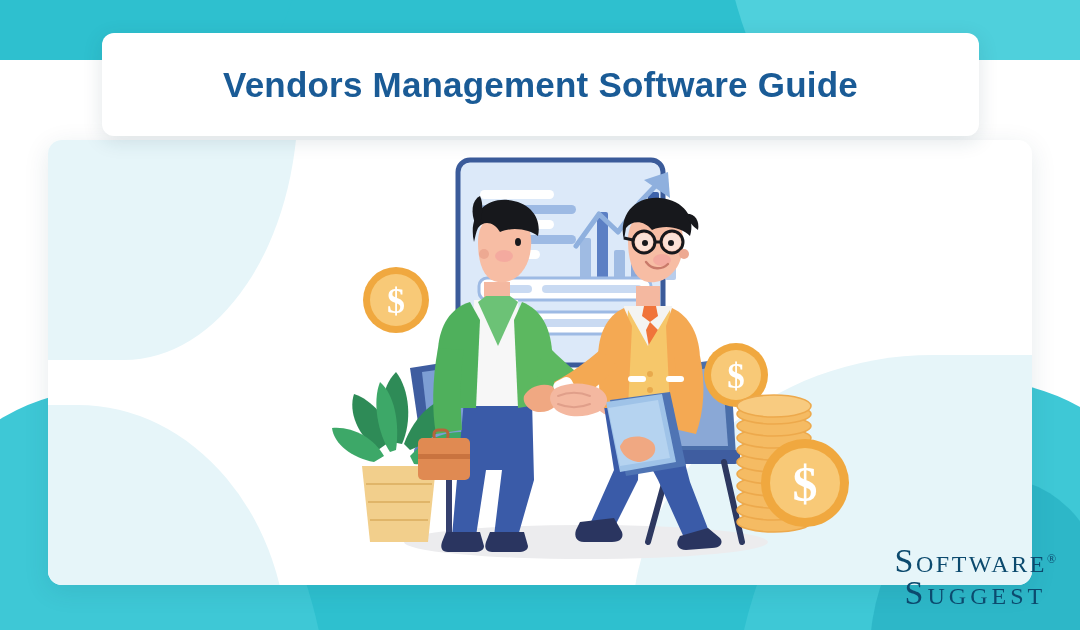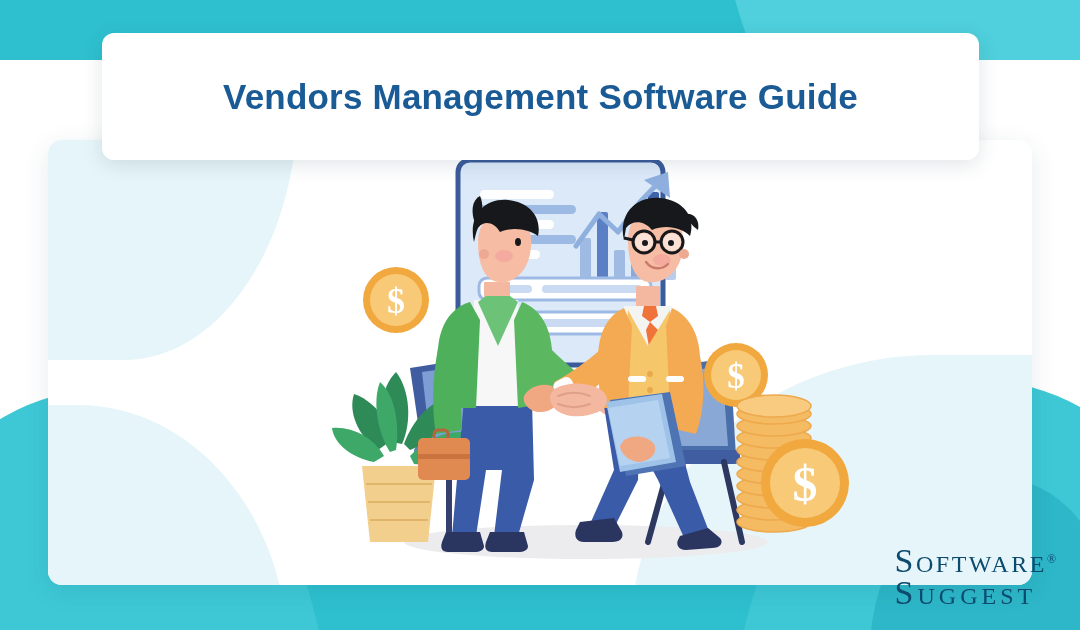"Vendors Management Software Guide" .title-card { height: 127px -> 103px }
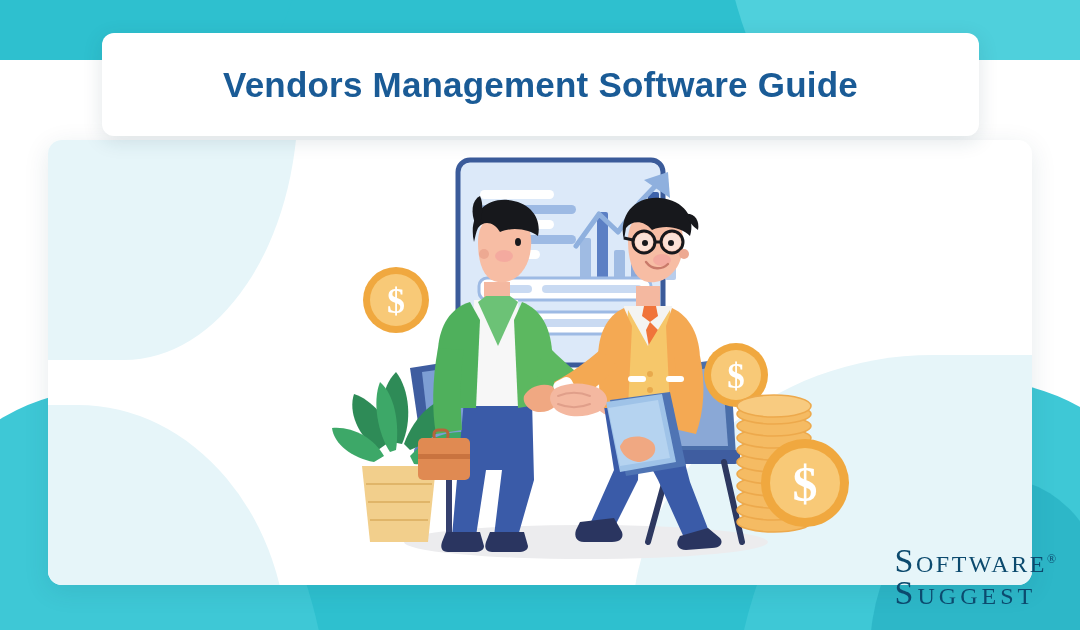"SUGGEST" .logo .l2 { margin-left: 0px -> 10px }
